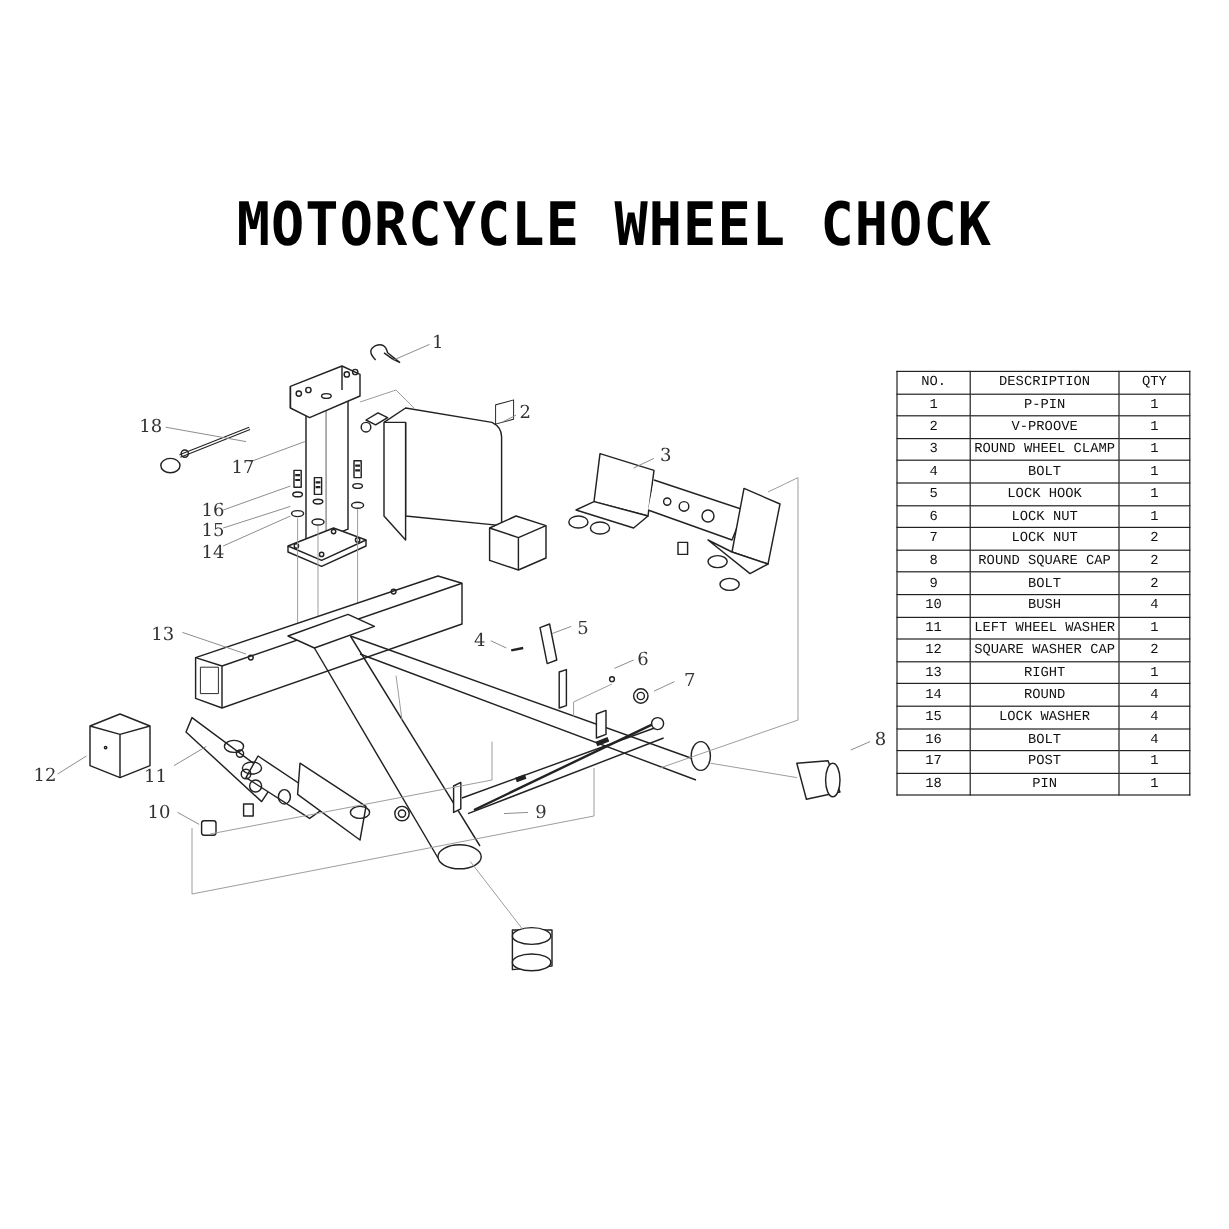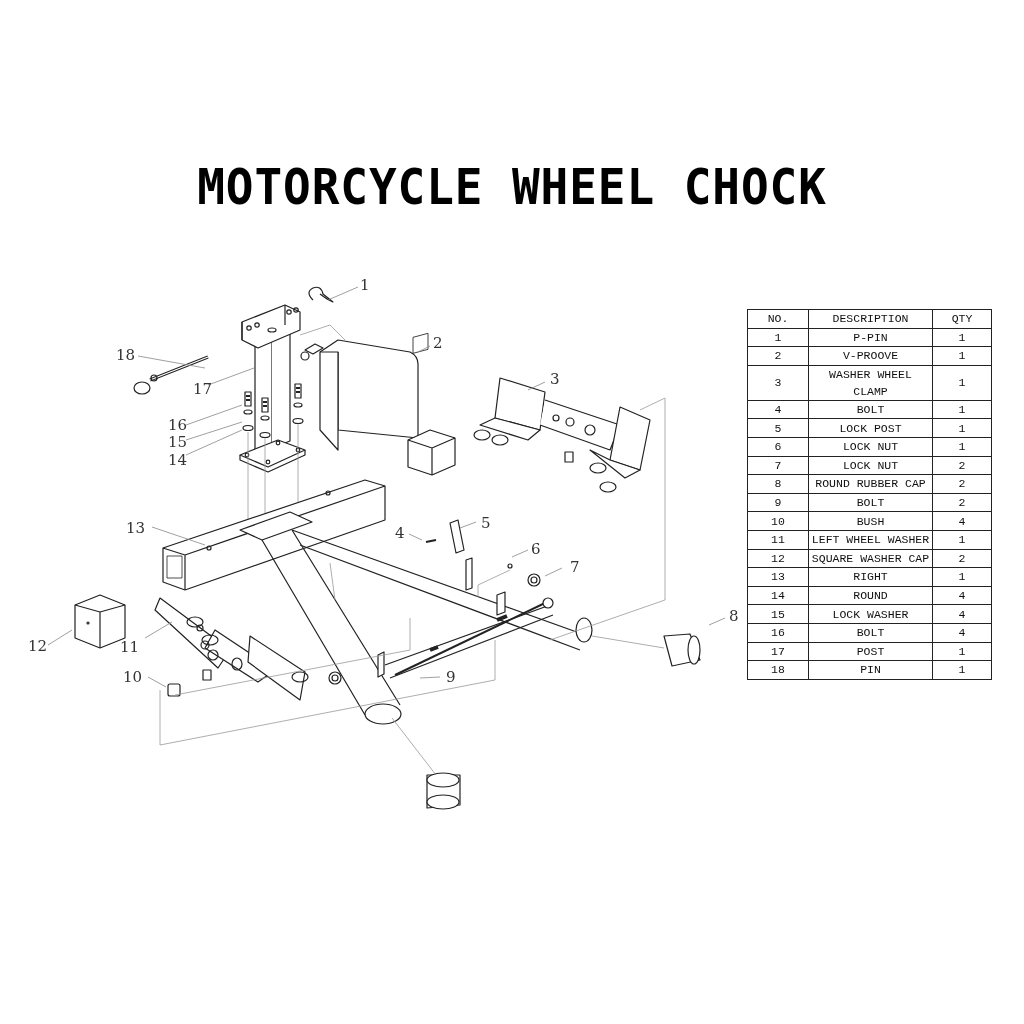"WASHER WHEEL CLAMP" td { text: WASHER -> ROUND }
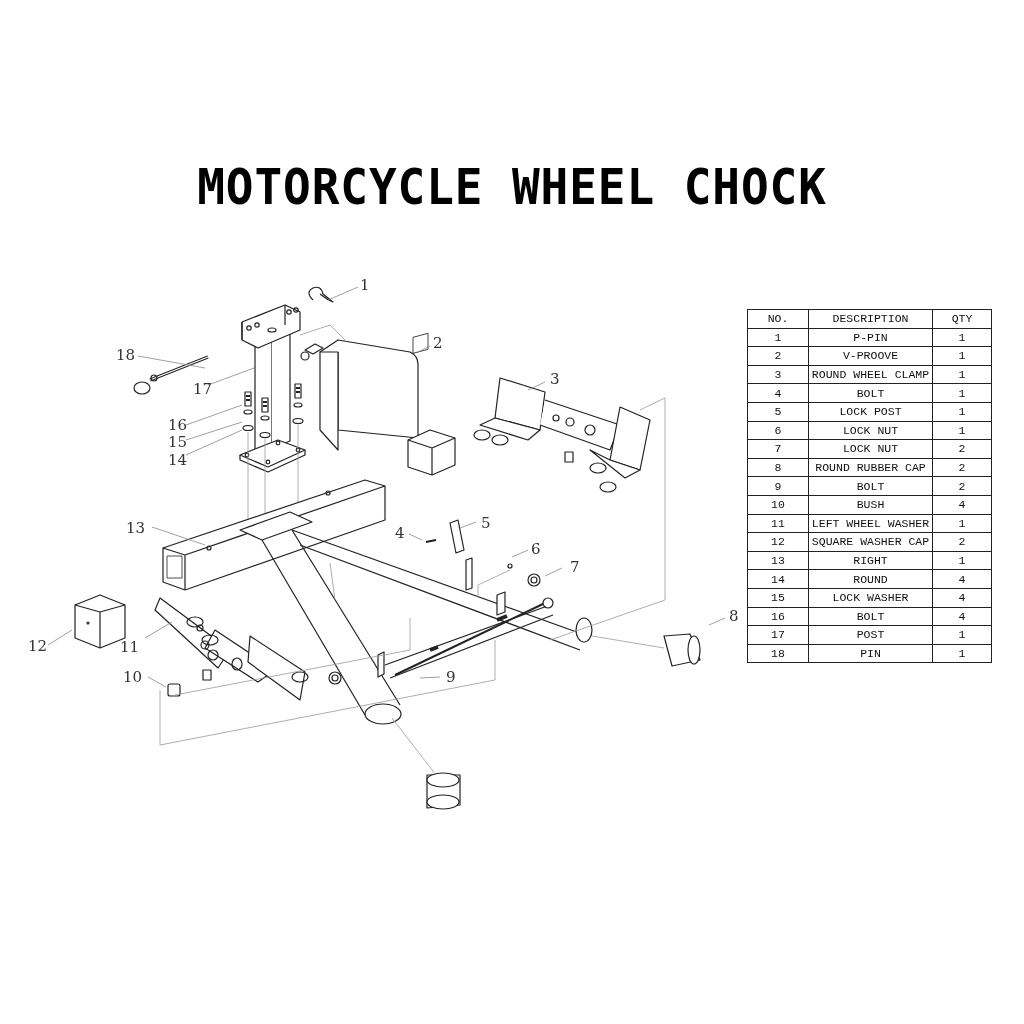"LOCK POST" td { text: POST -> HOOK }
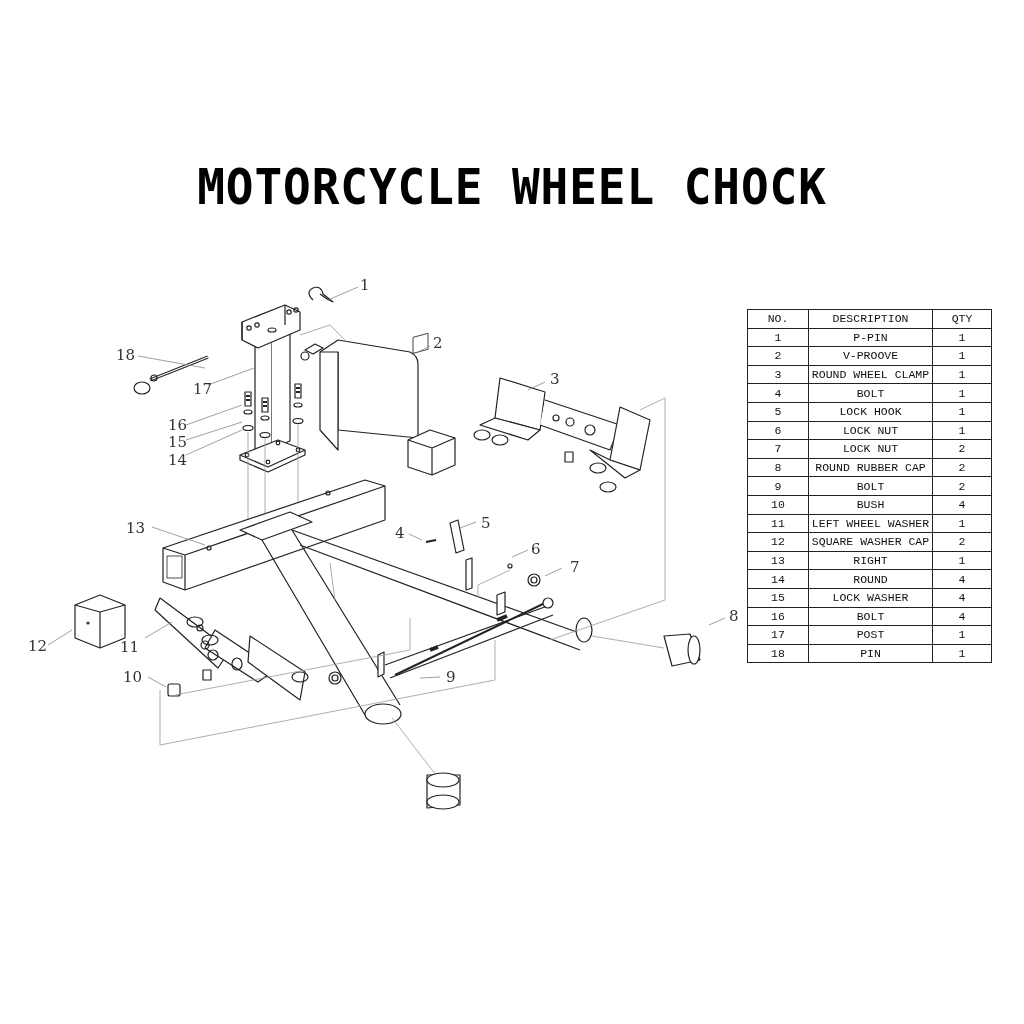"ROUND RUBBER CAP" td { text: RUBBER -> SQUARE }
